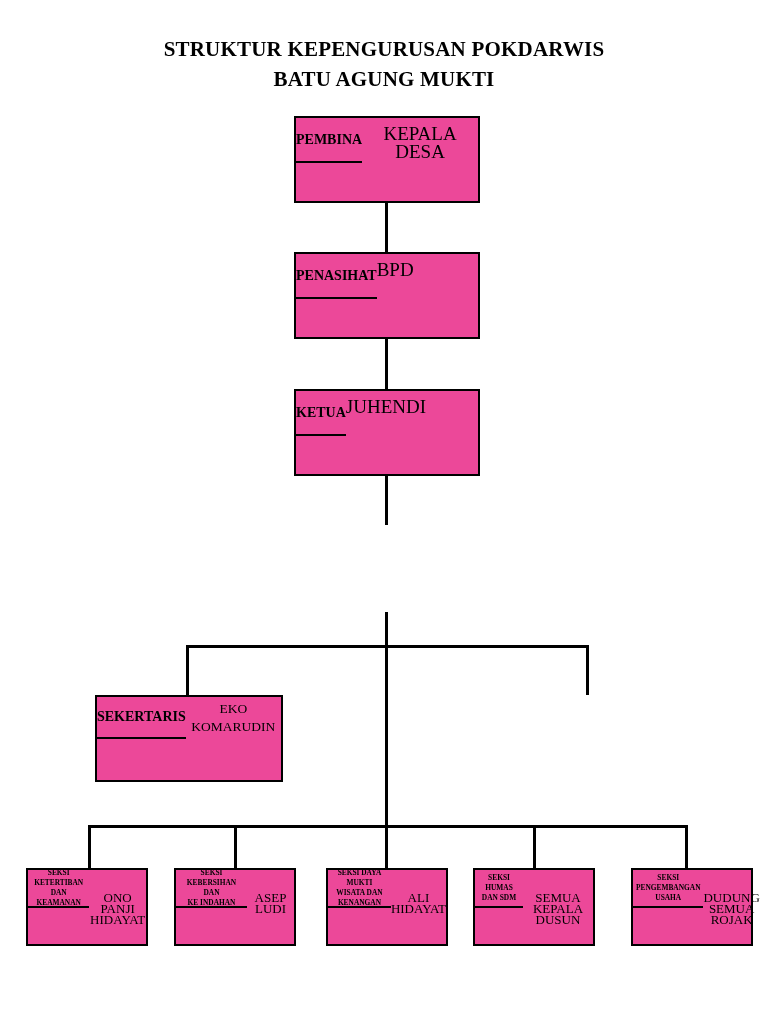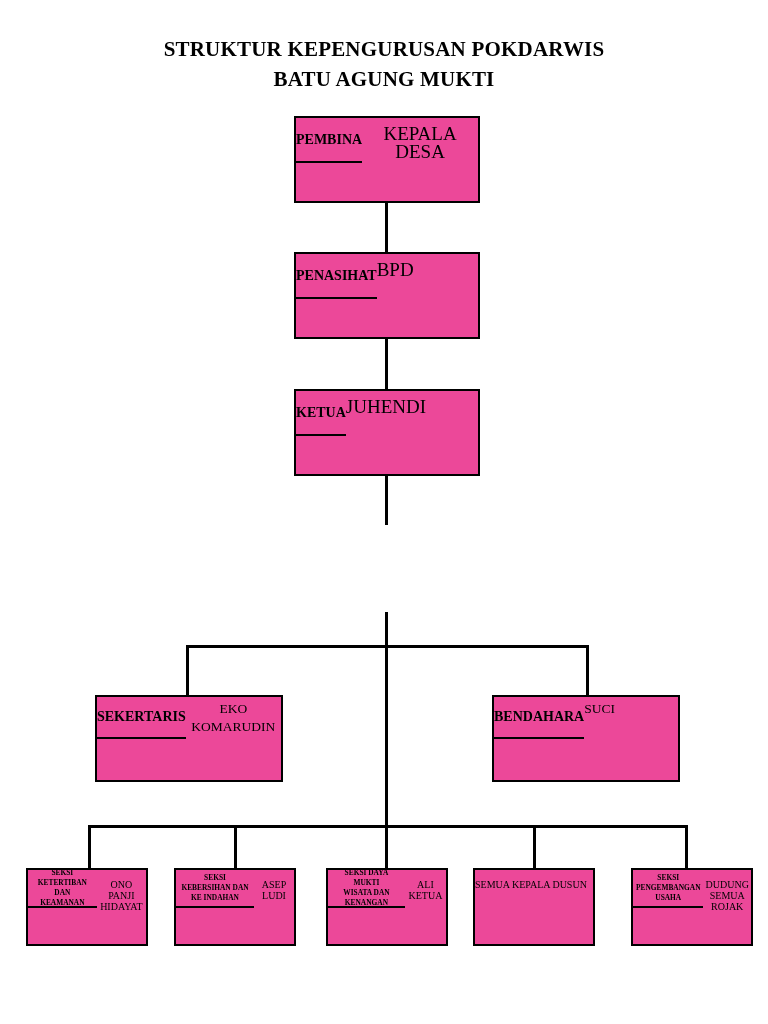"BENDAHARA" div.node { html: <div> <div>BENDAHARA</div> <div>SUCI</div> </div> -> none }
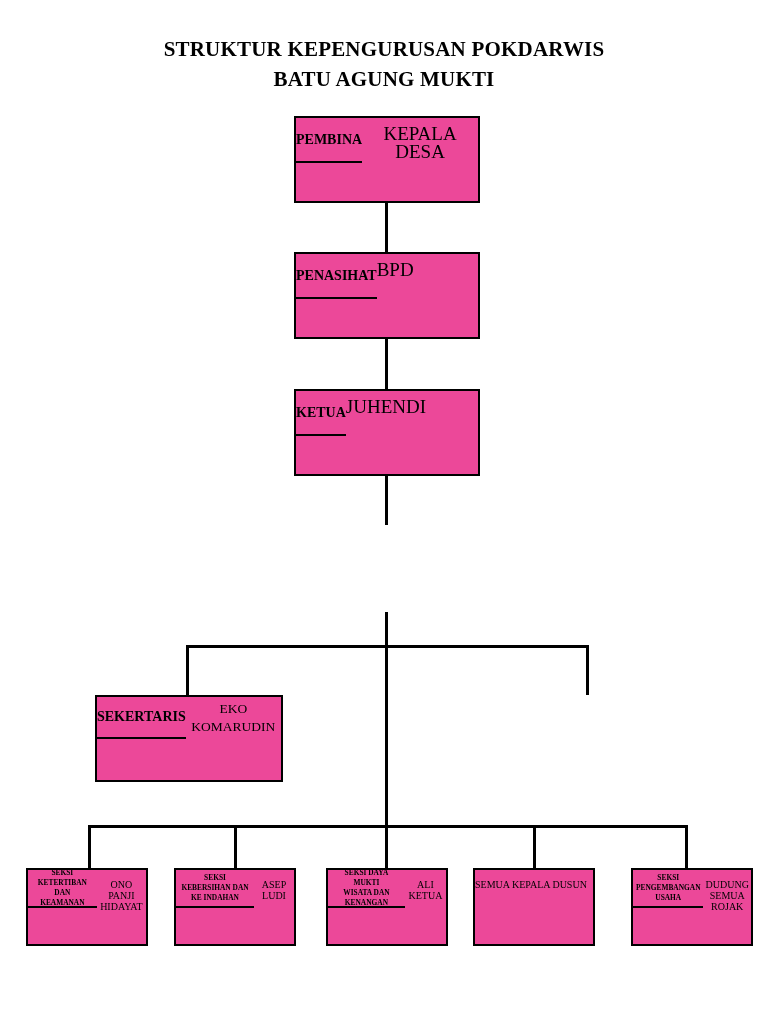"SEKSI HUMAS DAN SDM" div.node-title { html: none -> <div>SEKSI HUMAS DAN SDM</div> }
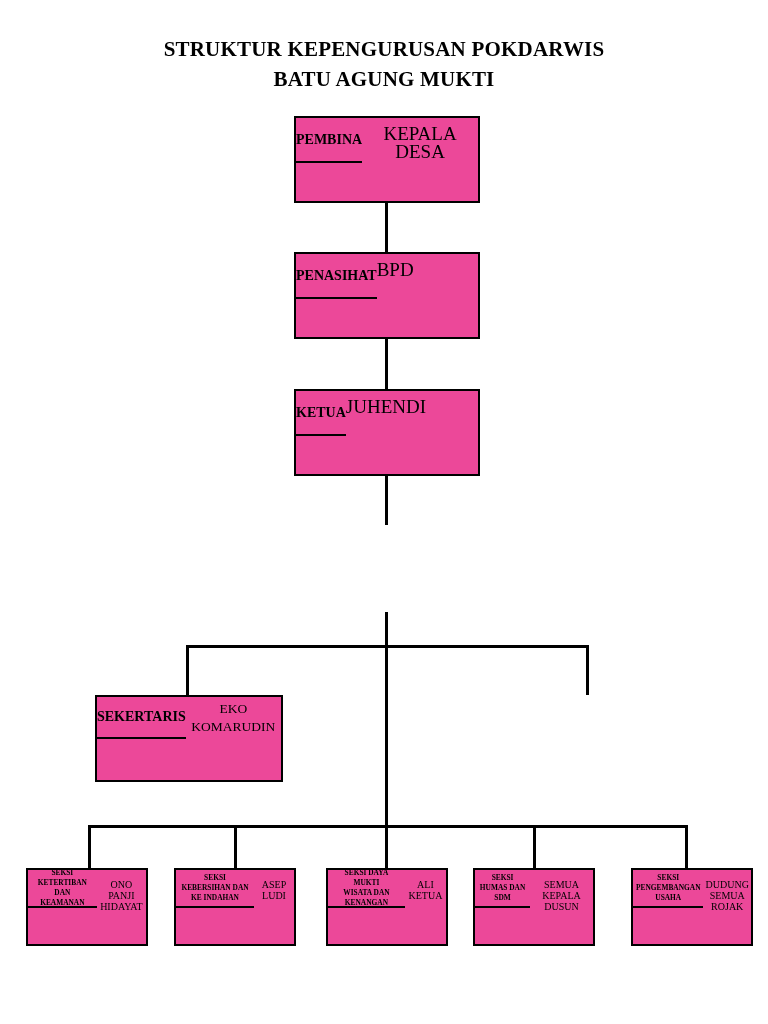"ONO" .node.level-seksi .node-name { font-size: 10px -> 13px; padding-top: 9px -> 22px }
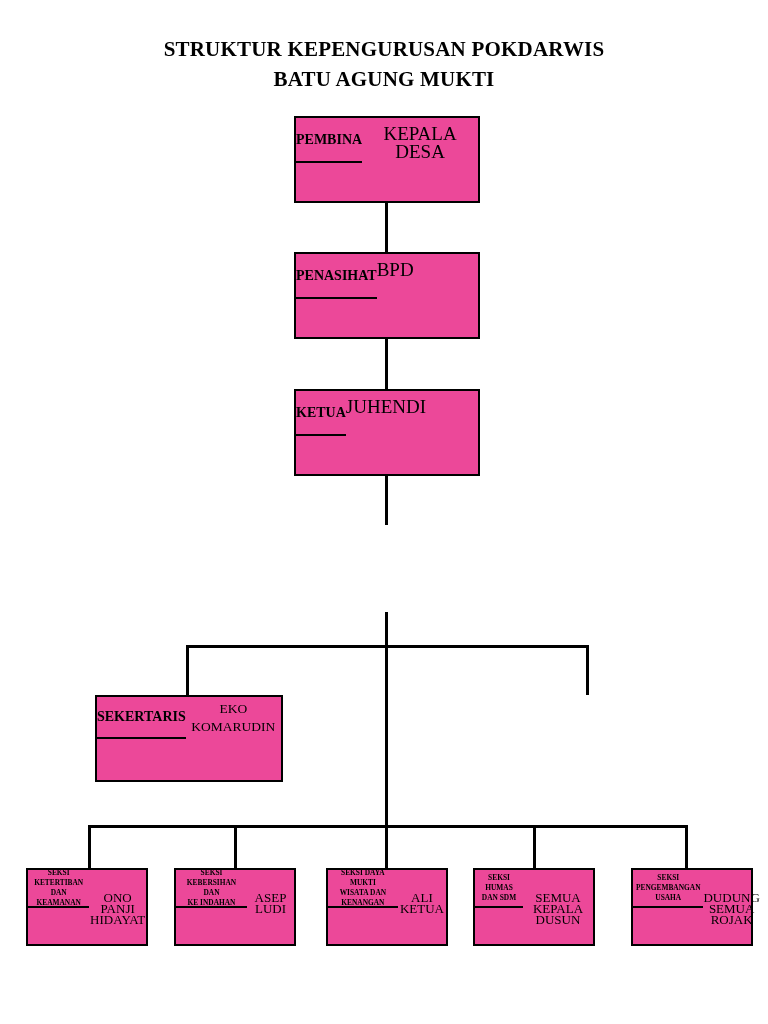"ALI KETUA" div.node-name { text: KETUA -> HIDAYAT }
